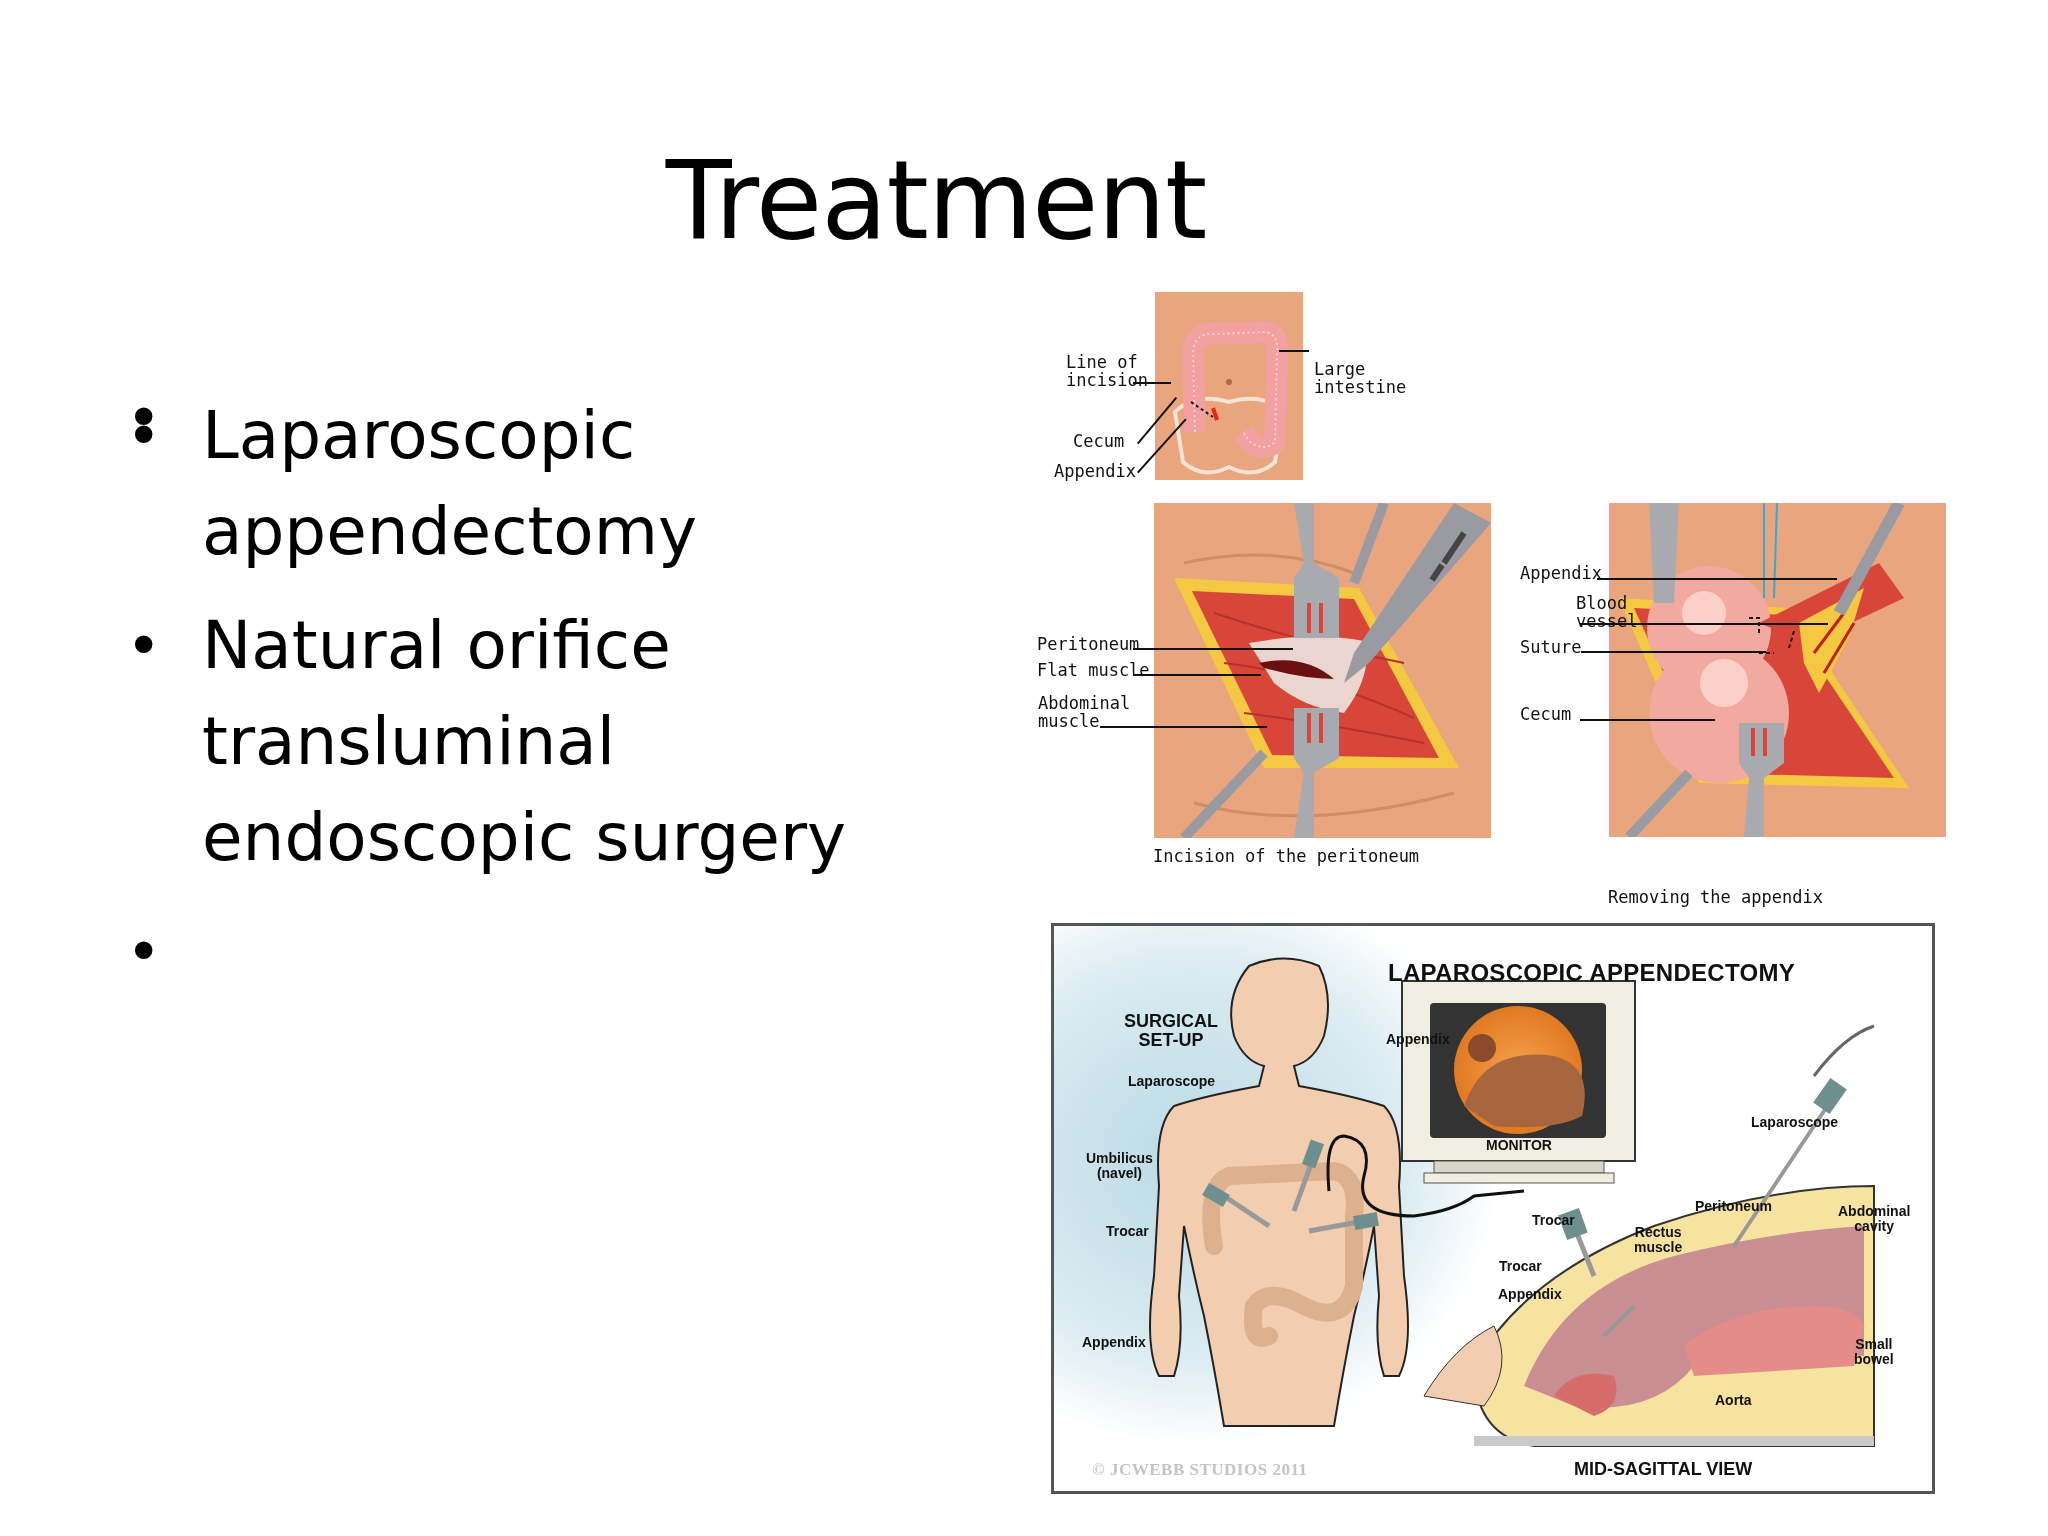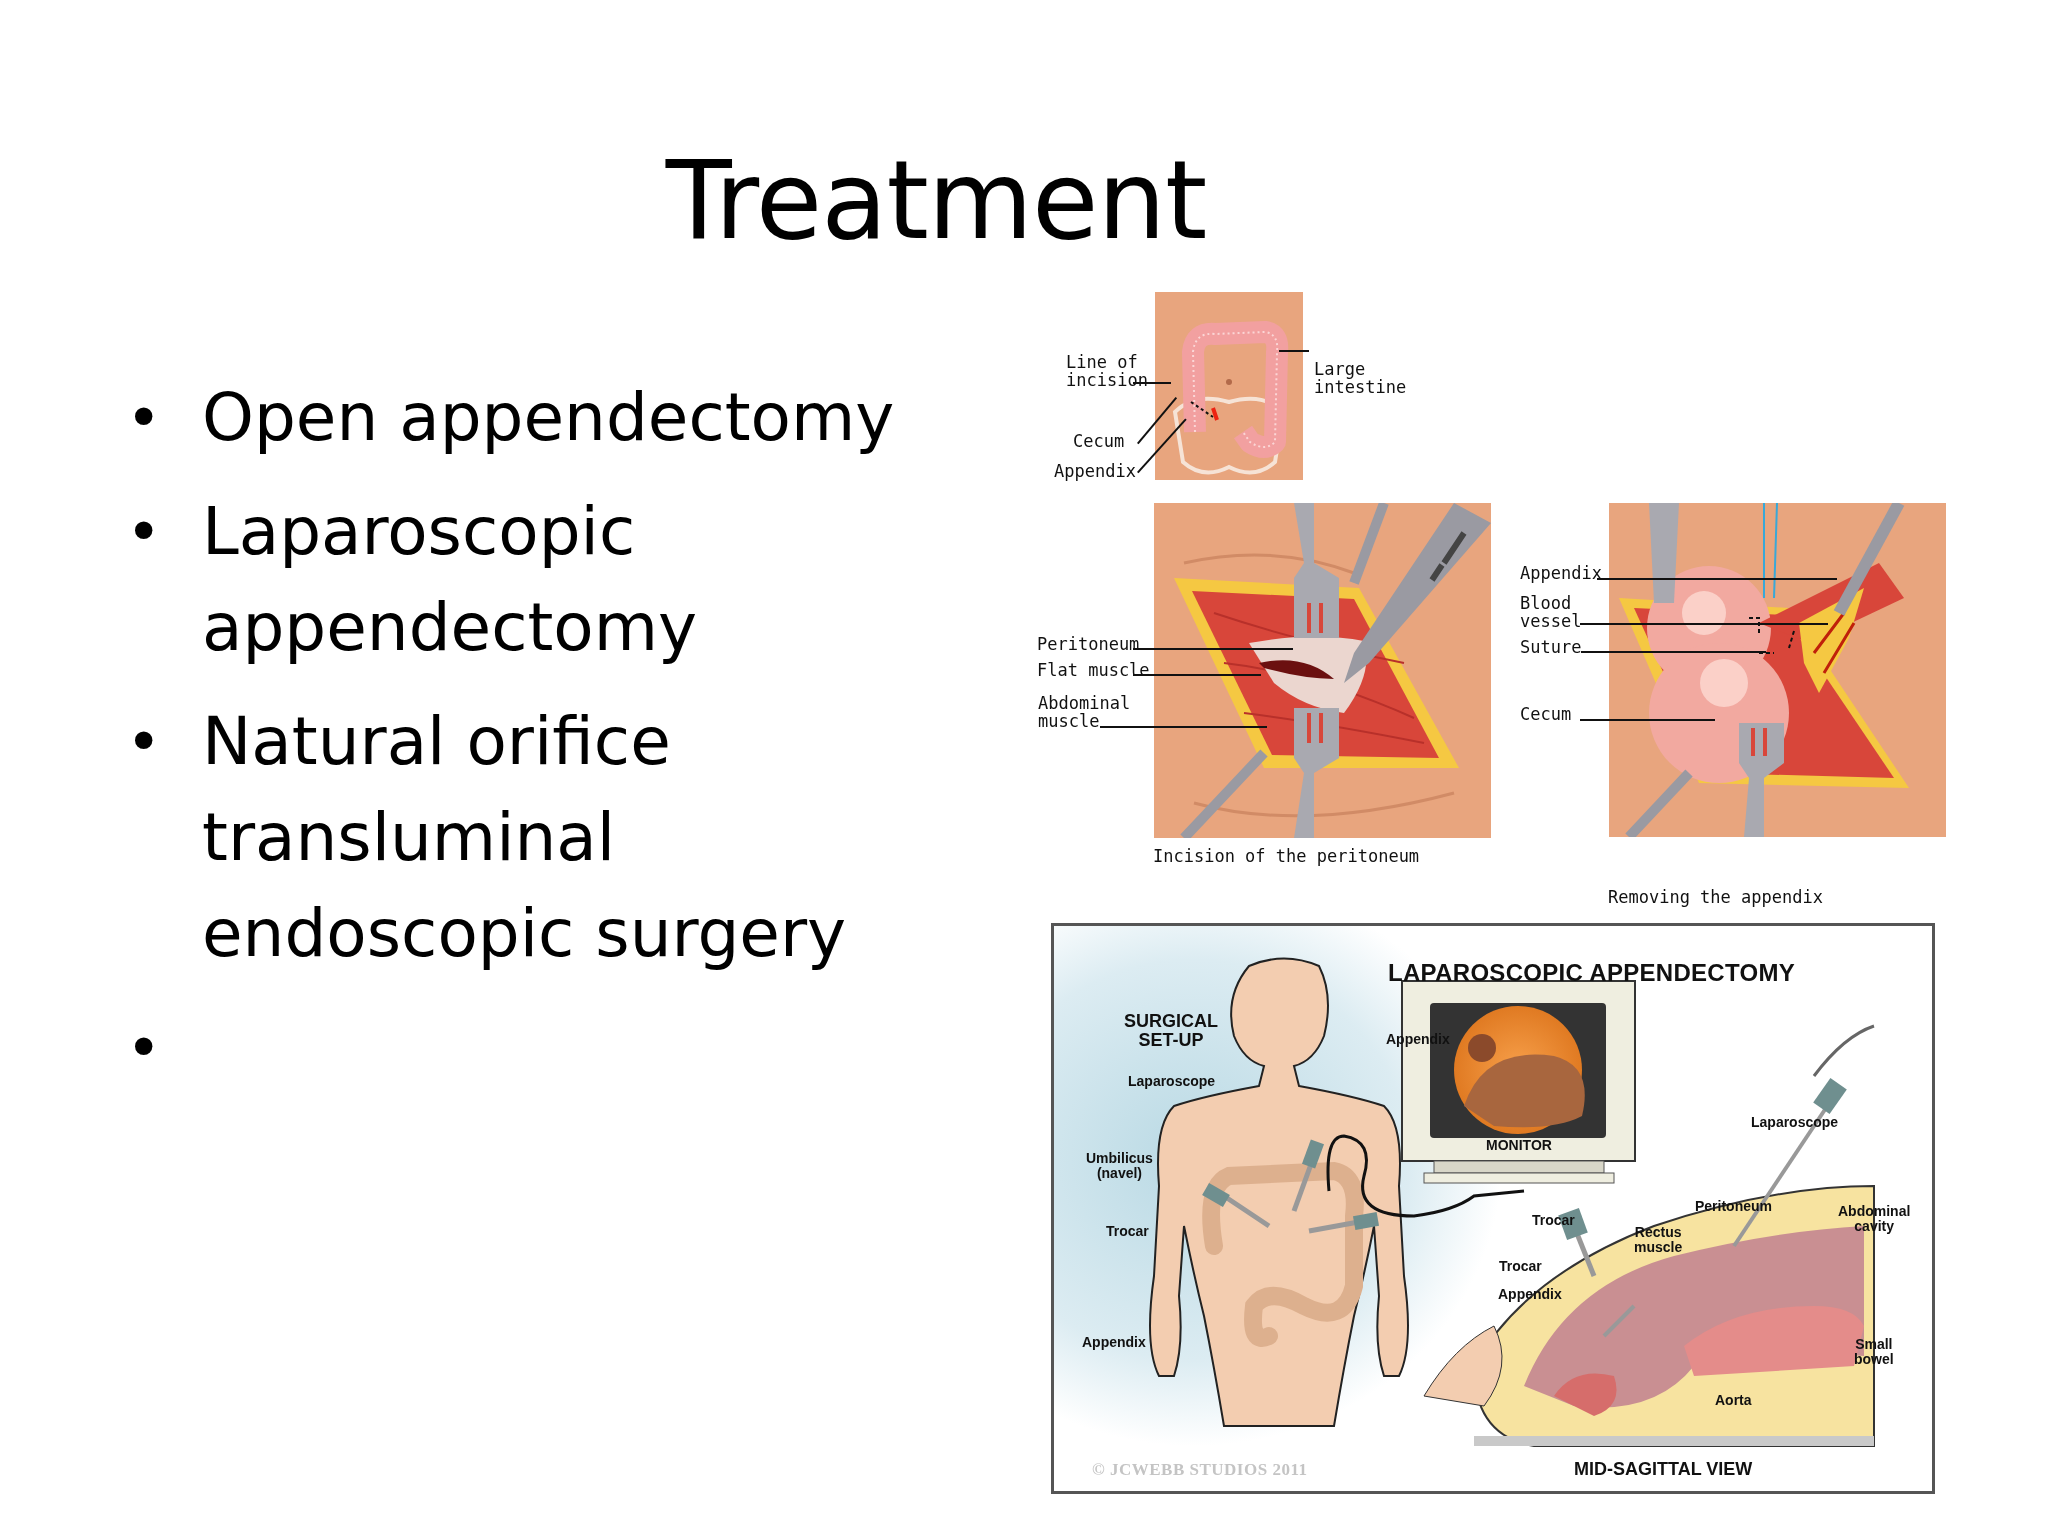"Open appendectomy" span.btxt { html: <span>Open appendectomy</span> -> none }
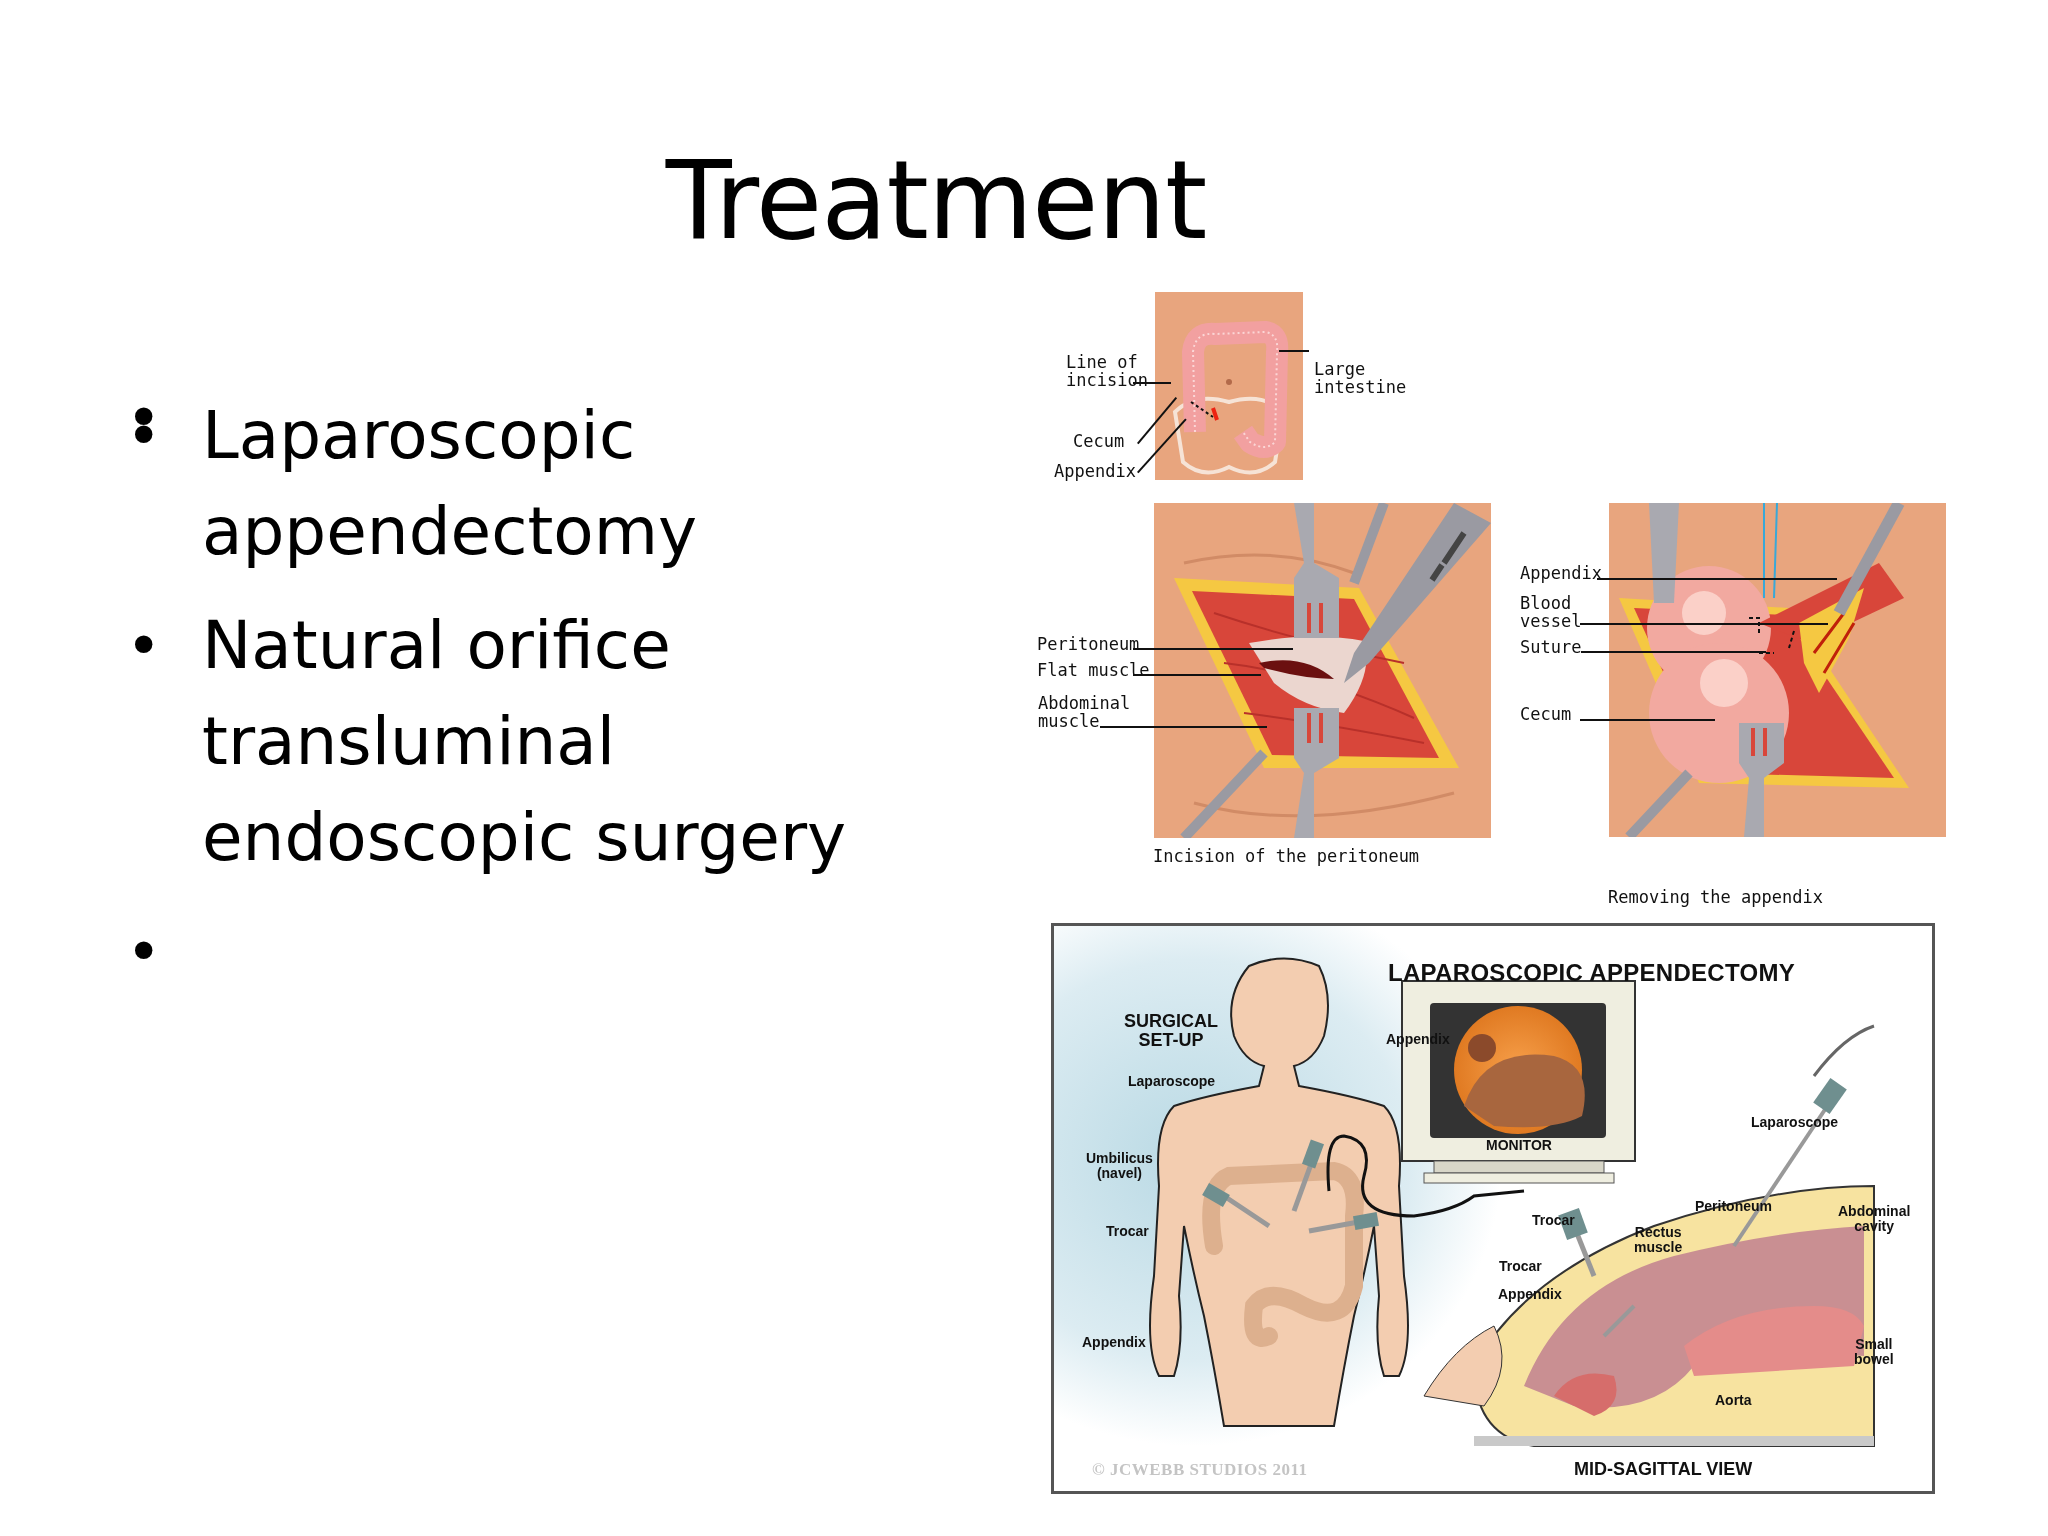"Blood" div.lbl { left: 1520px -> 1576px }
